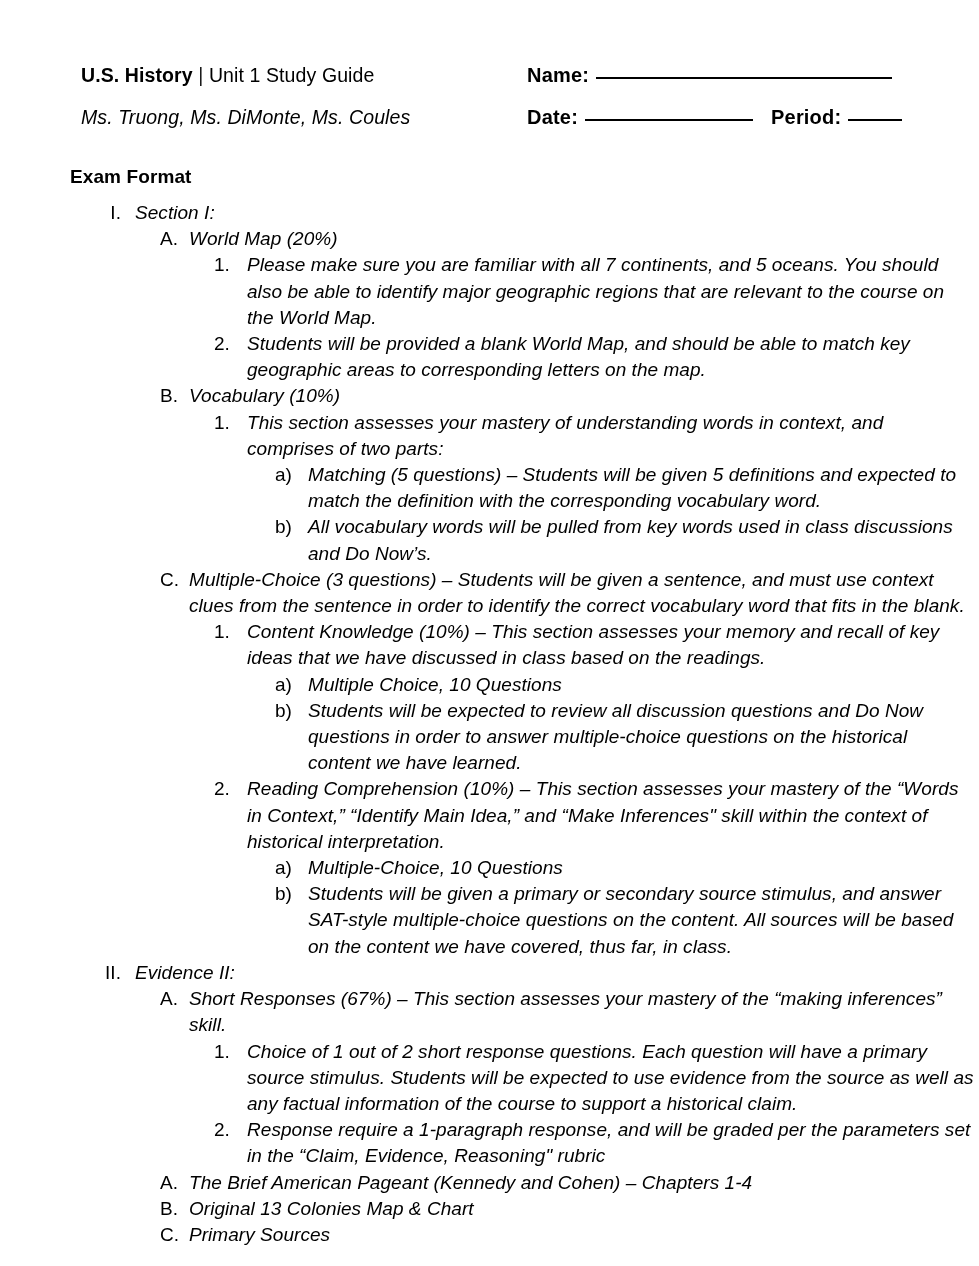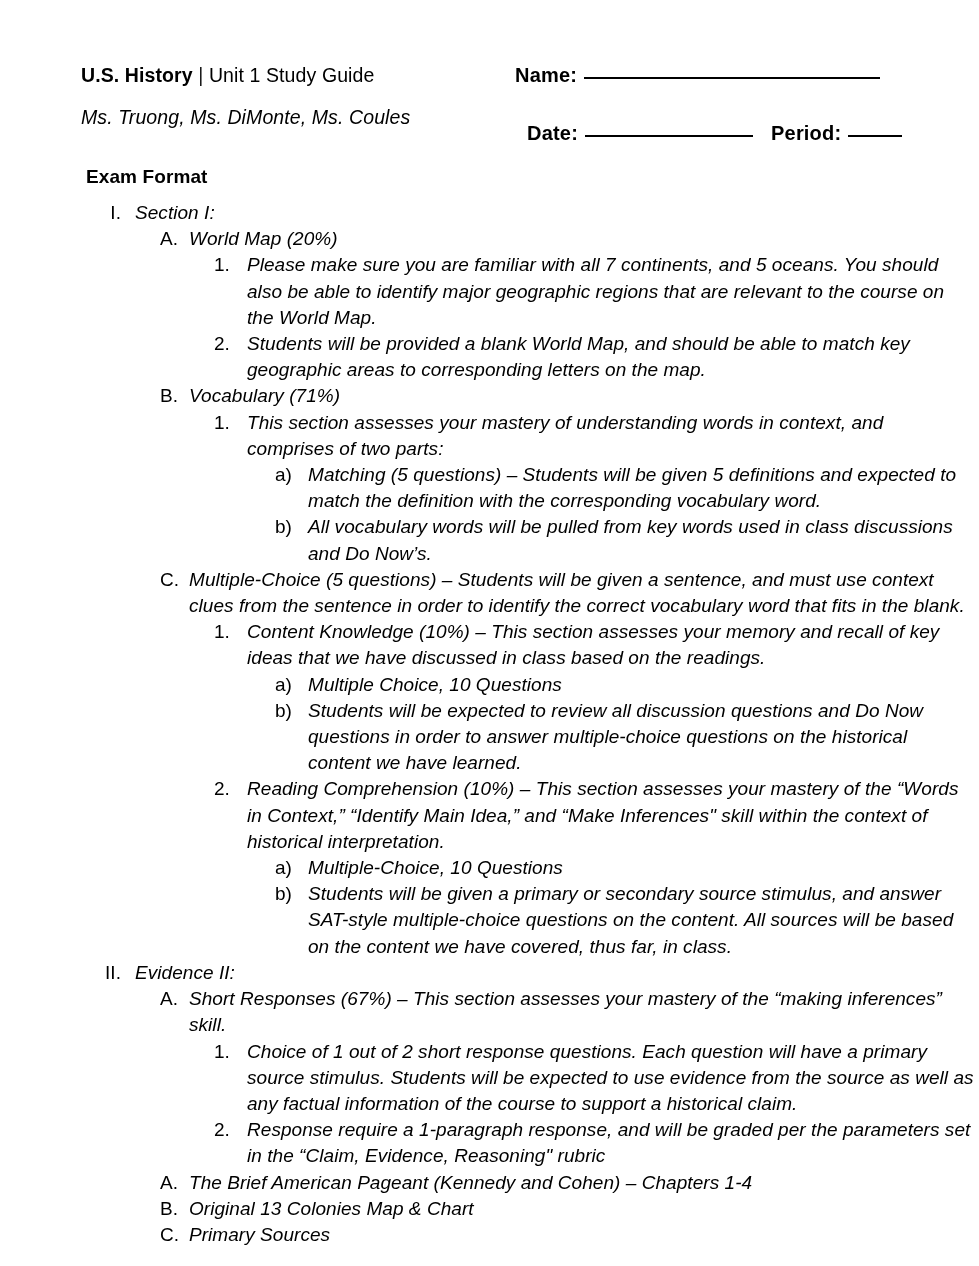"Name:" .field-name { left: 496px -> 508px }
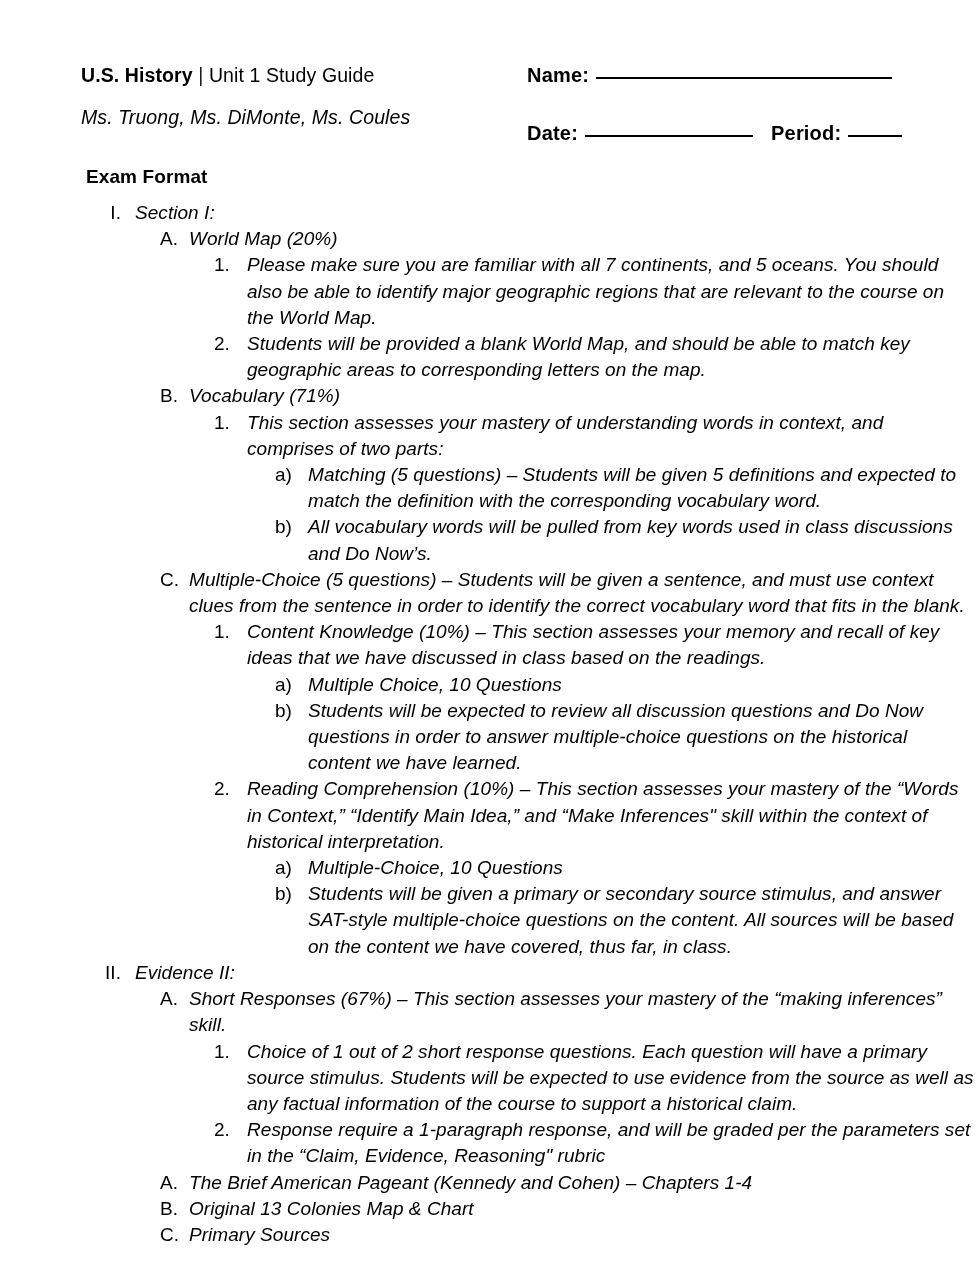"Date:" .field-date { top: 58px -> 42px }
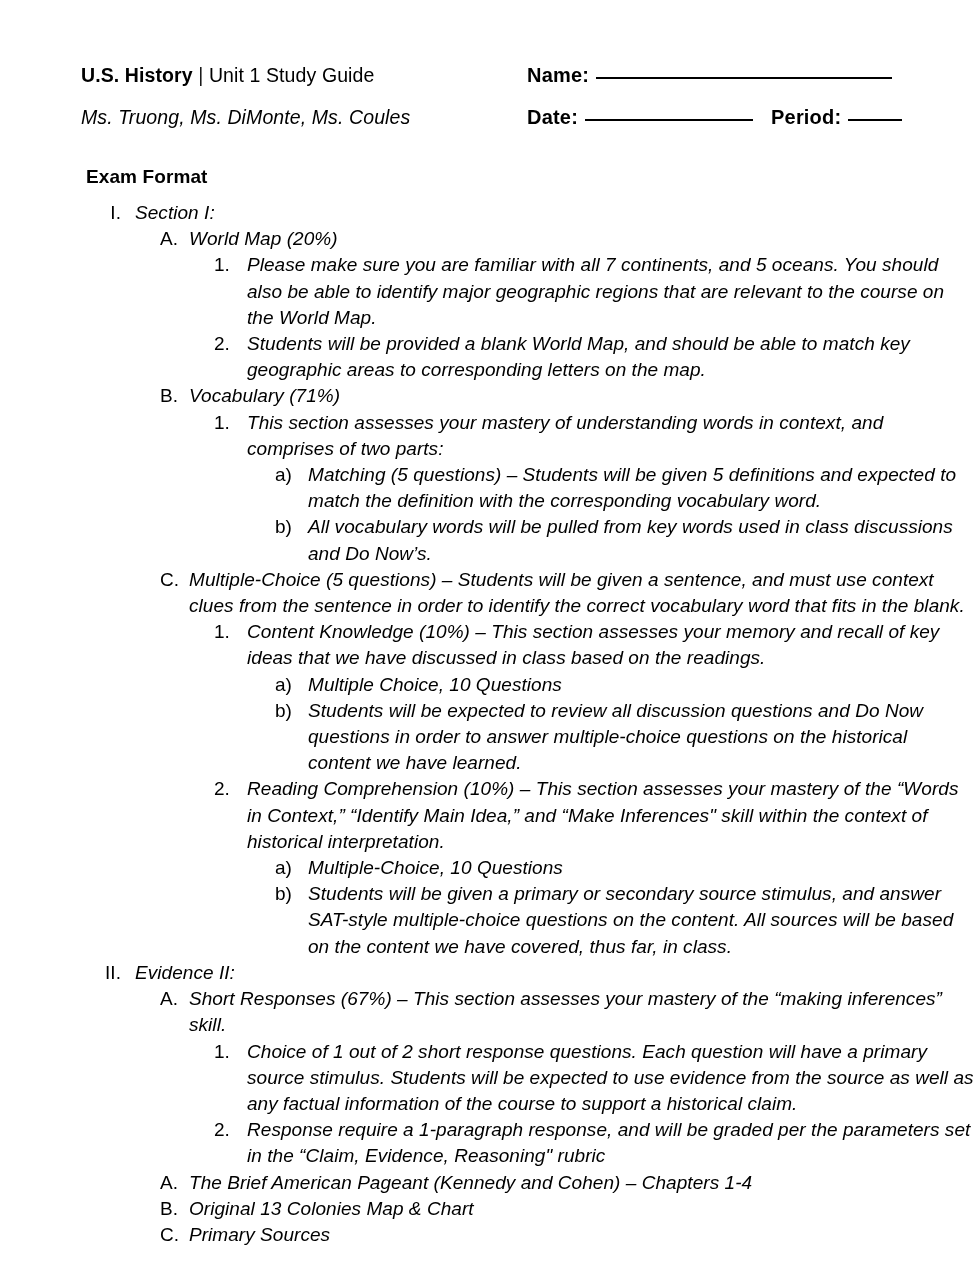"Exam Format" .section-heading { left: 67px -> 51px }
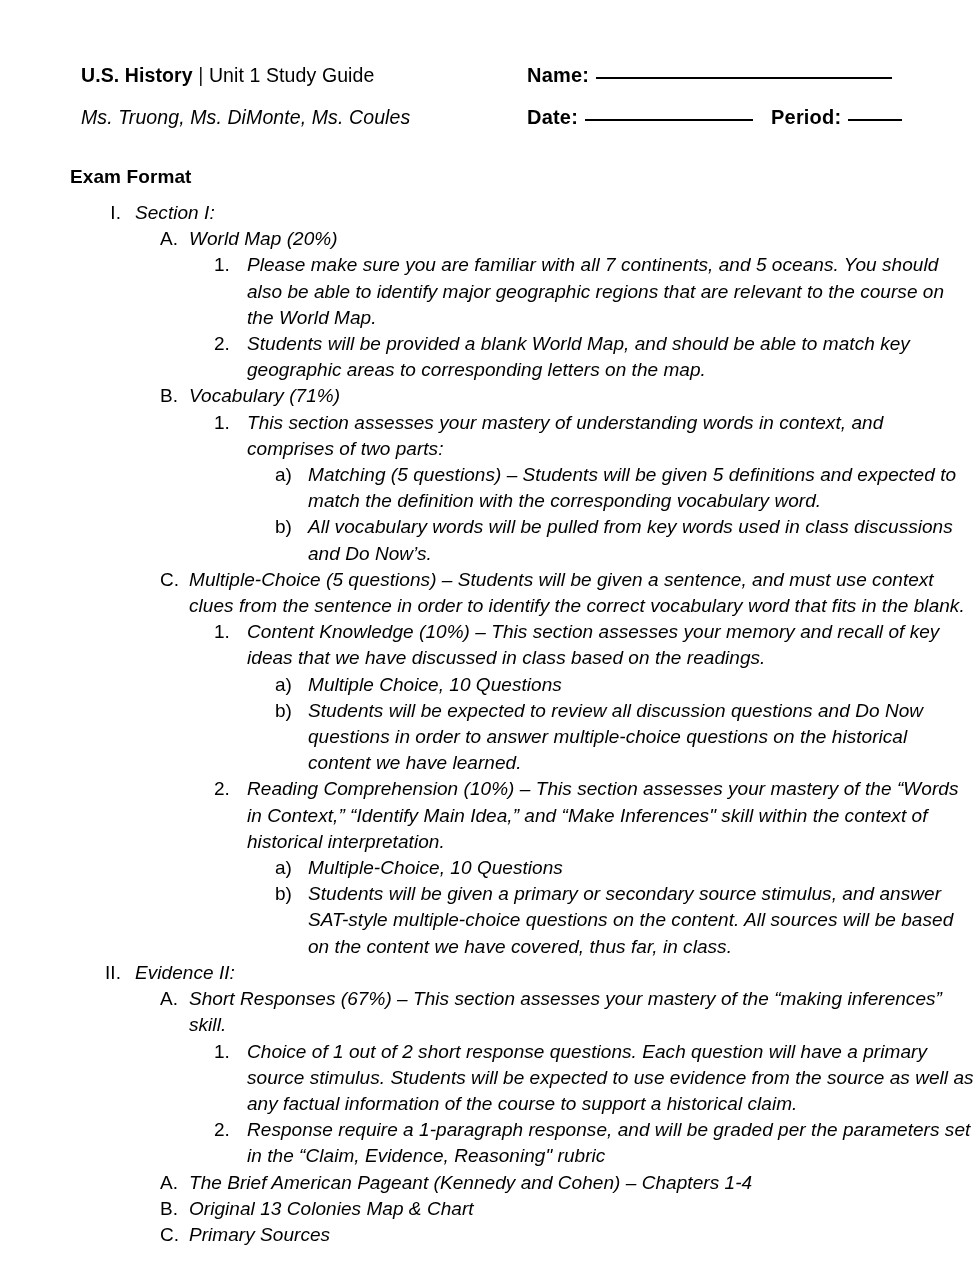"Vocabulary (71%)" span.txt { text: 71% -> 10% }
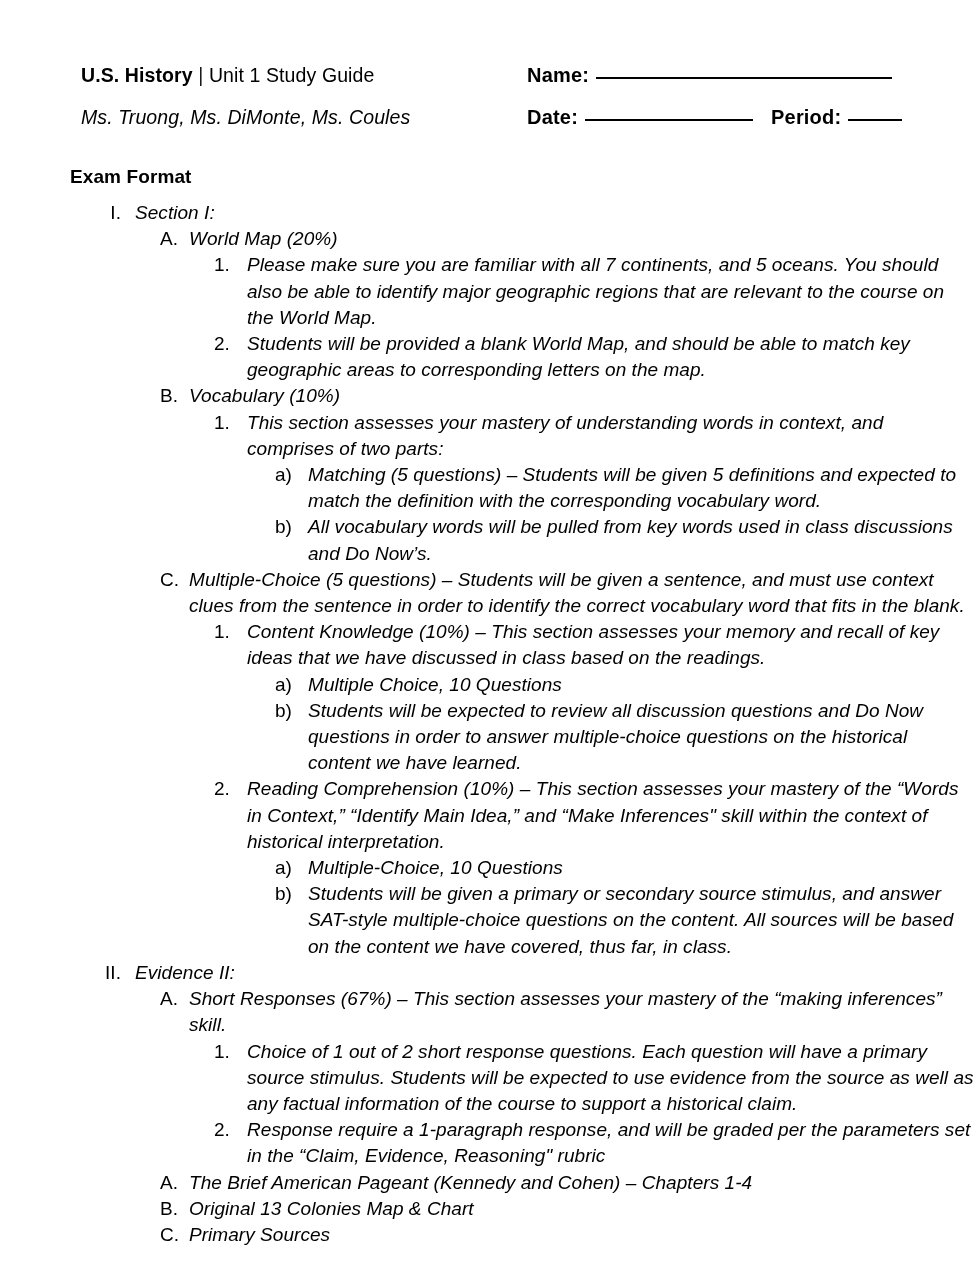"Multiple-Choice (5 questions) – Students" span.txt { text: 5 -> 3 }
